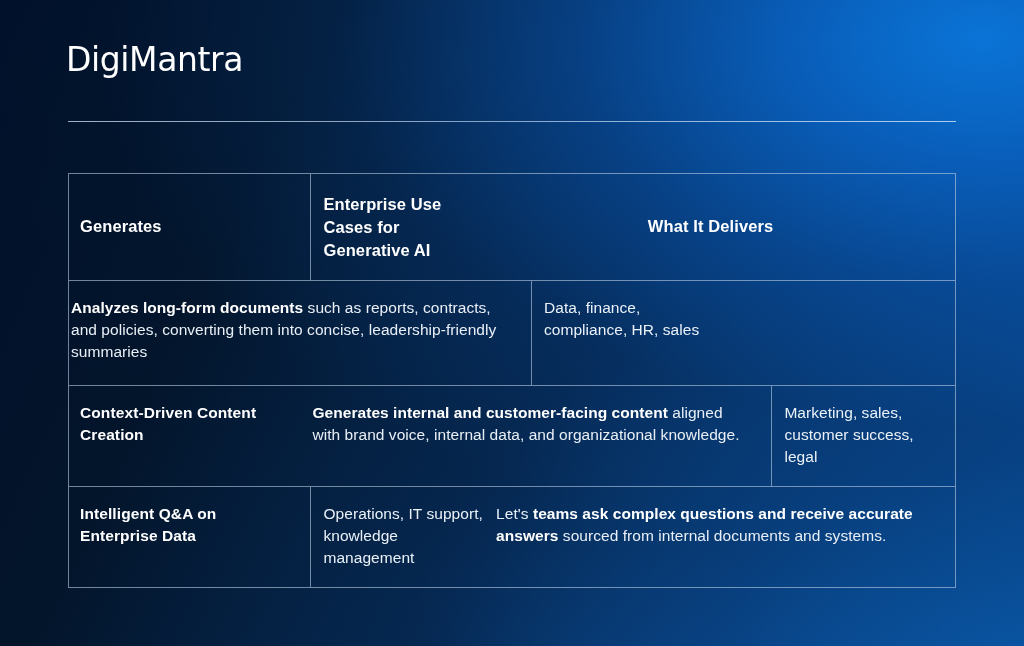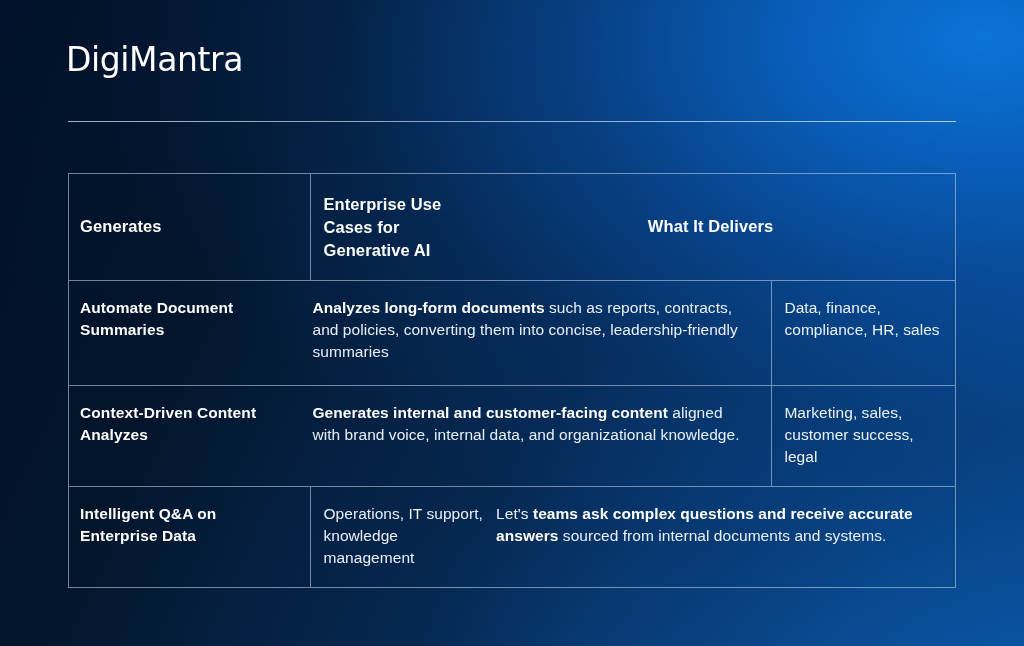"Automate Document Summaries" div.cell { html: <div> <span>Automate Document Summaries</span> </div> -> none }
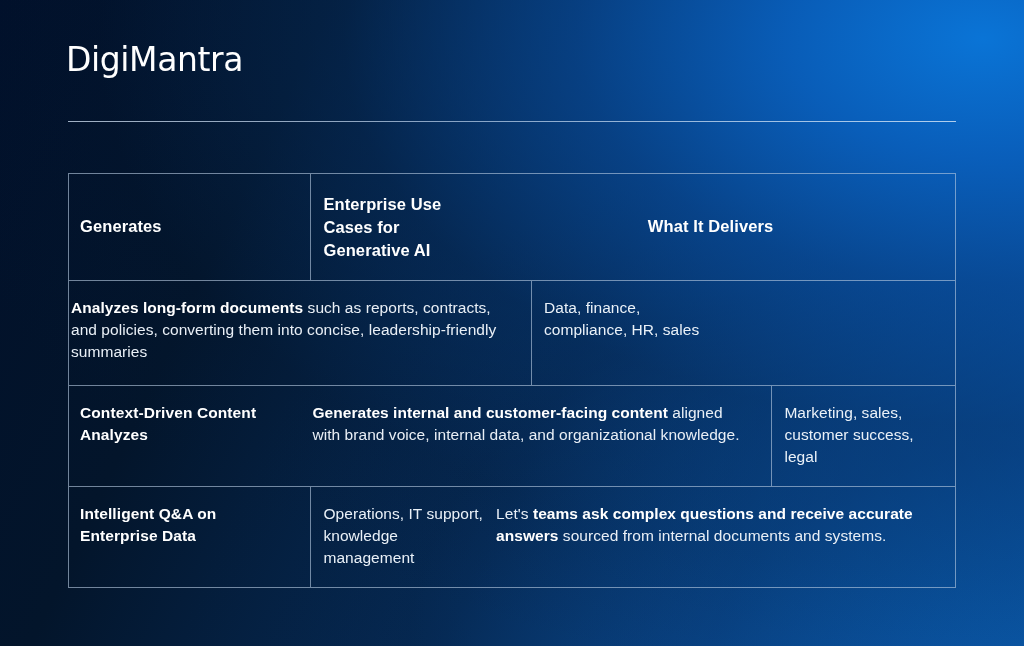"Context-Driven Content Analyzes" span.cap-text { text: Analyzes -> Creation }
